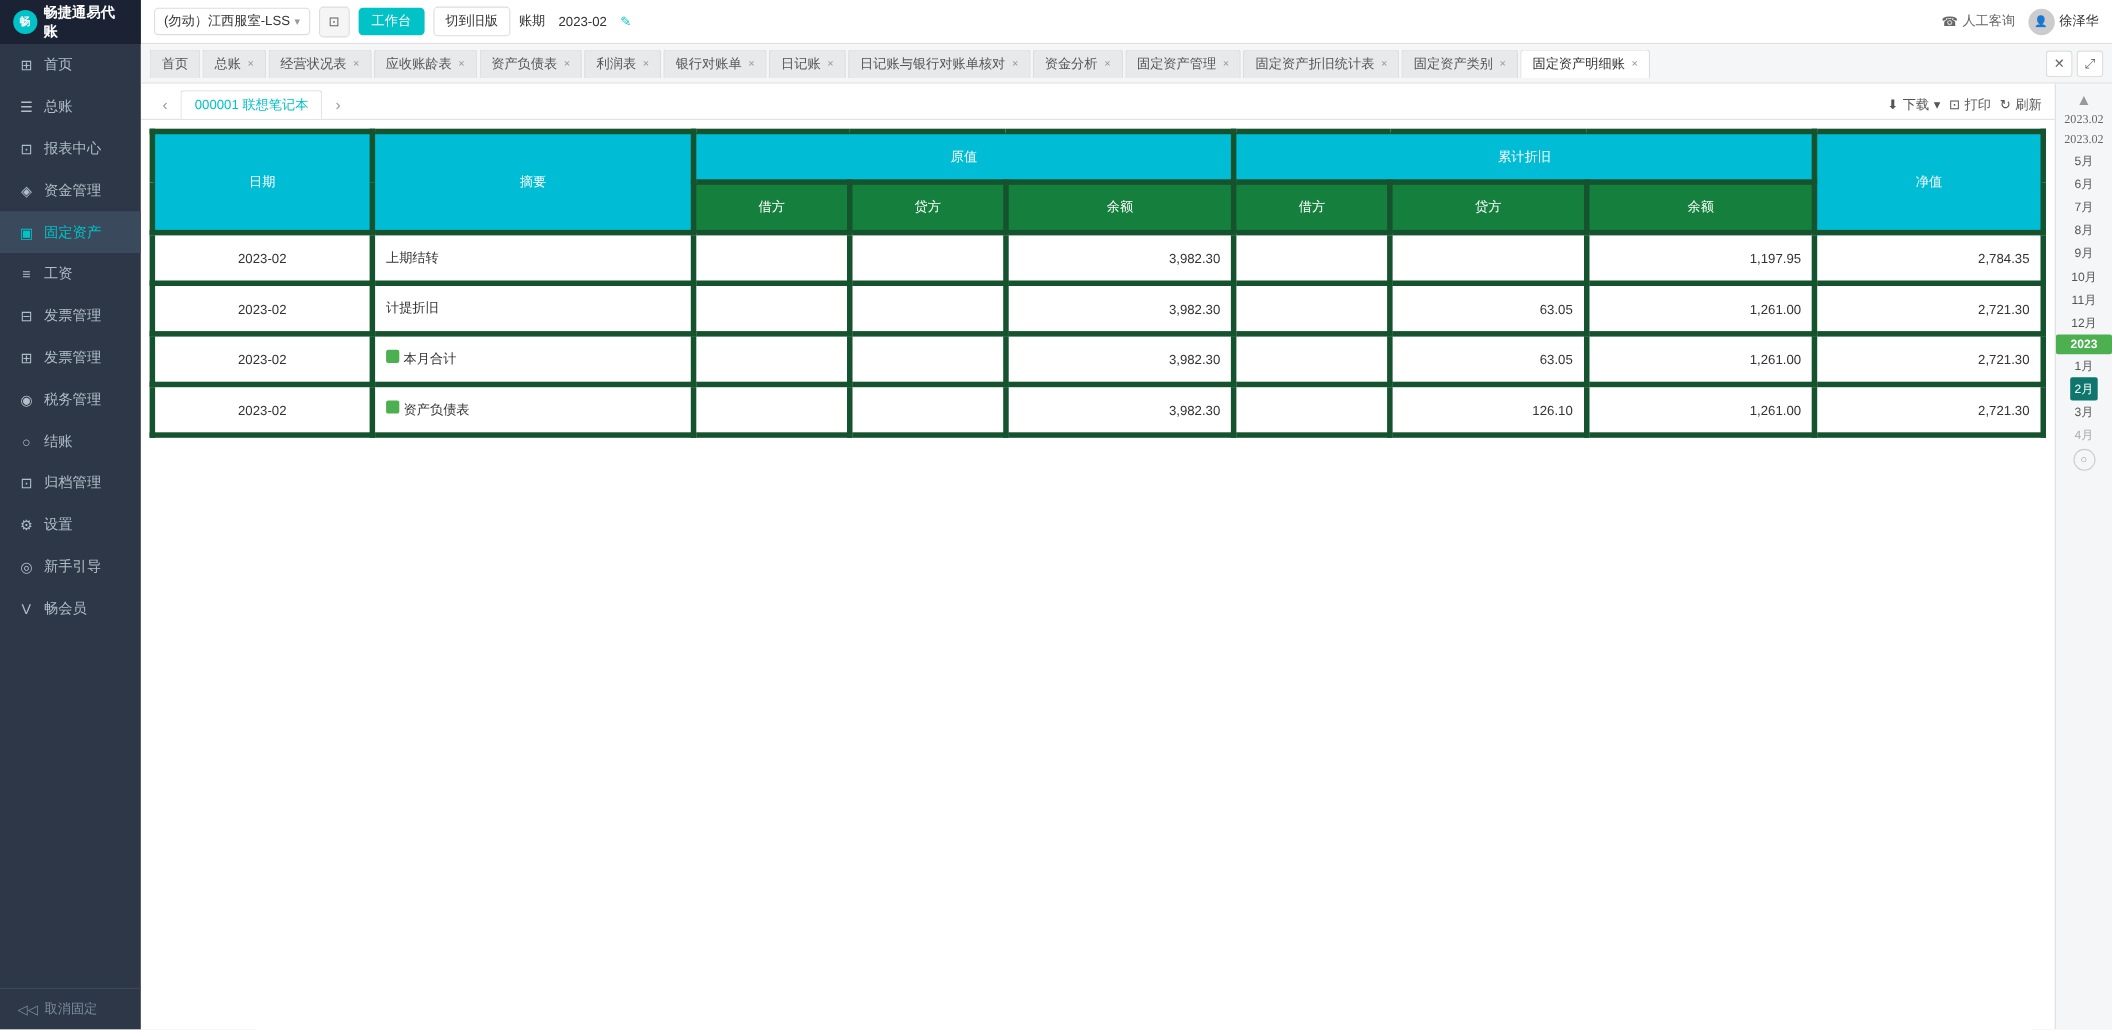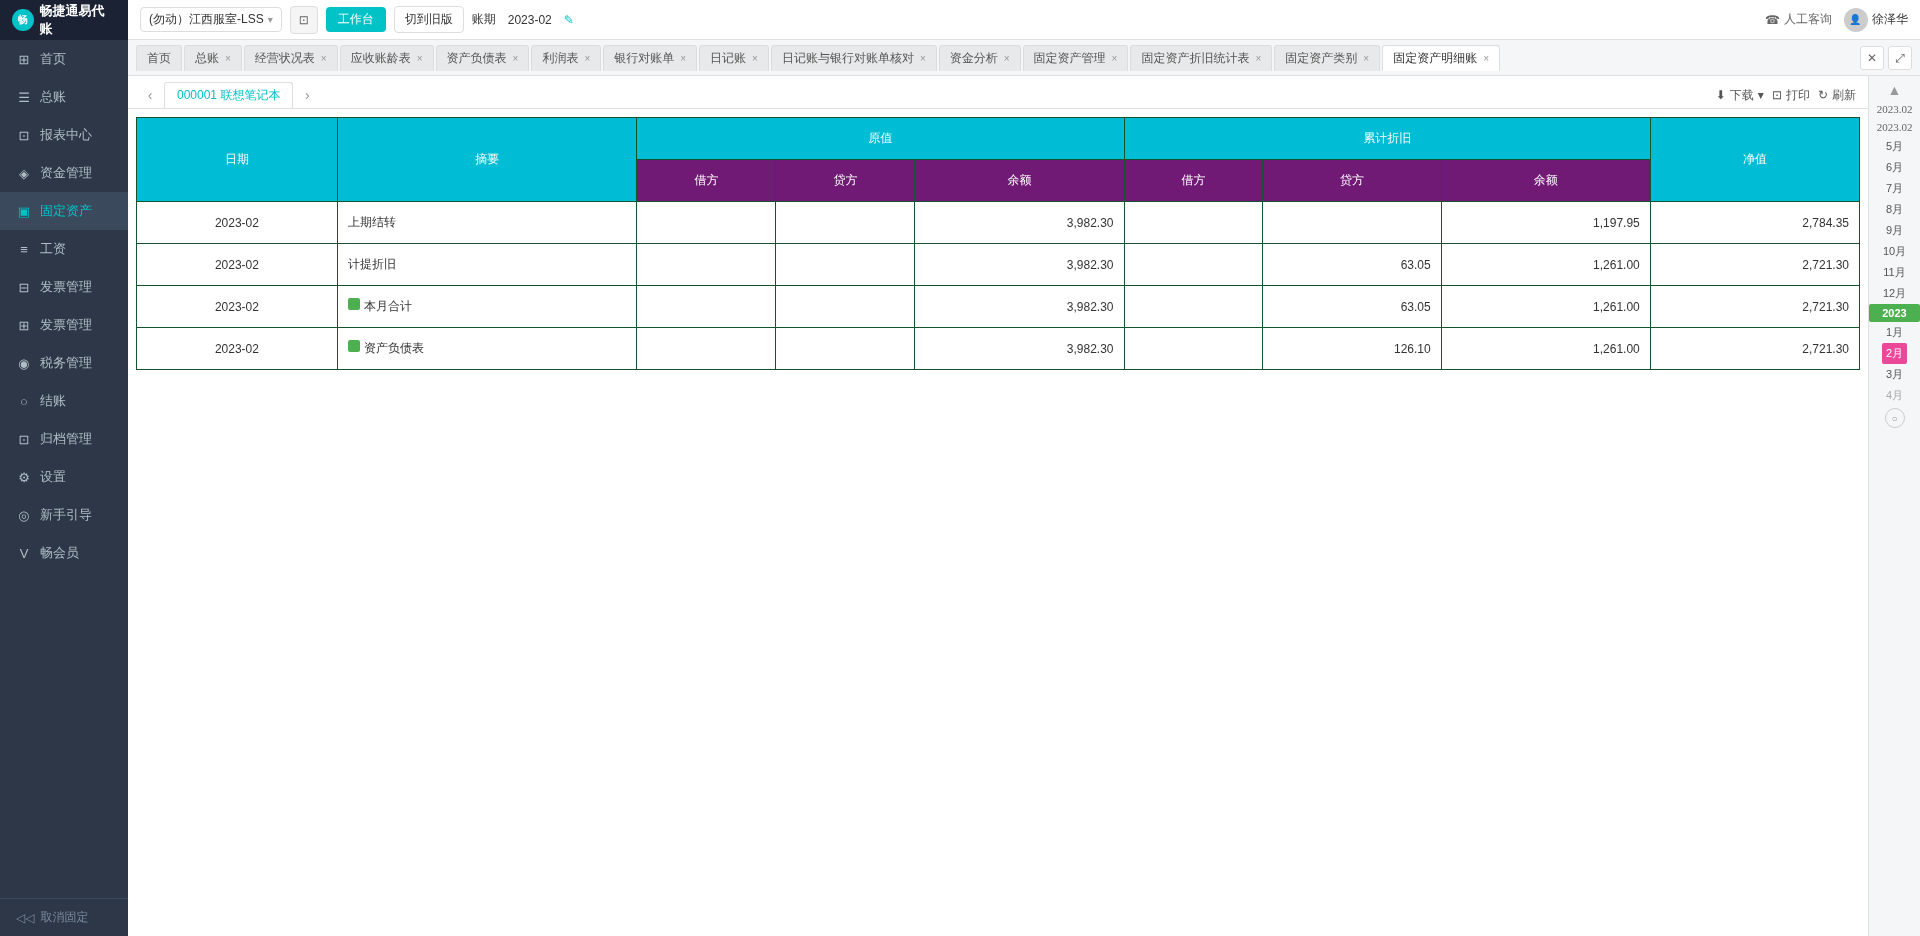"原值" .data-table th, .data-table td { border: 1px solid #14532d -> 5px solid #14532d }
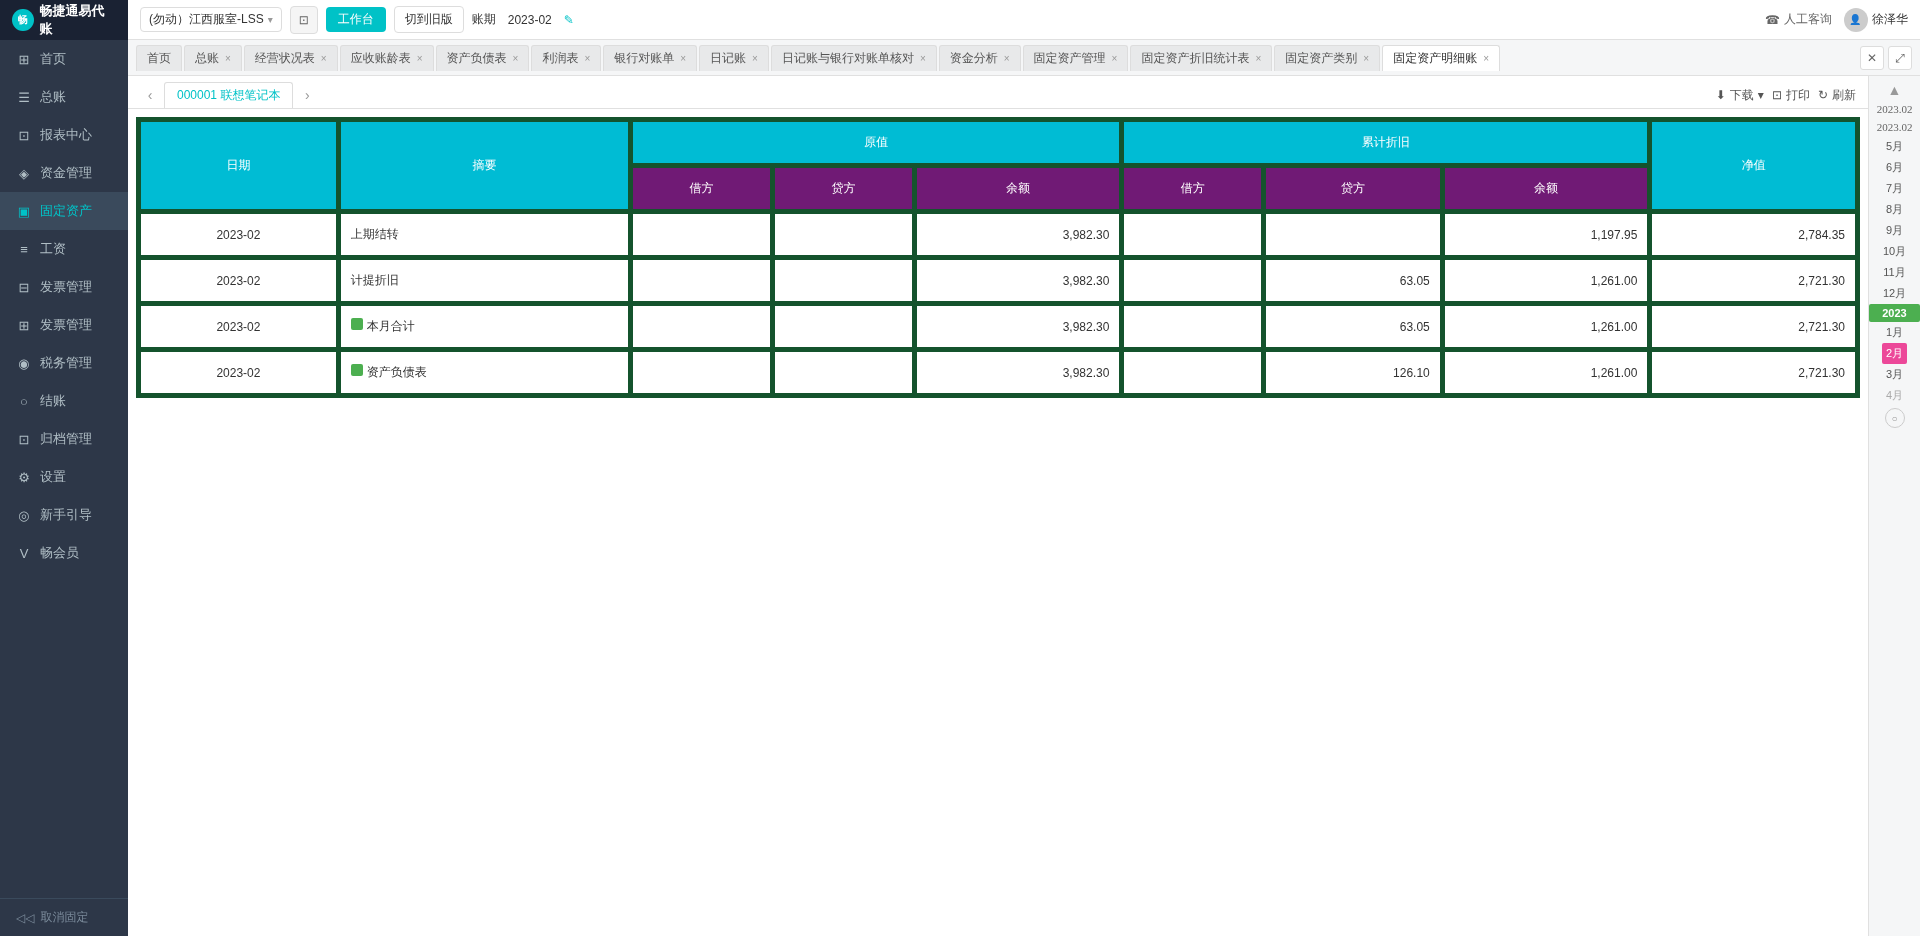"借方" .data-table thead tr.header-sub th { background: #701a75 -> #15803d }
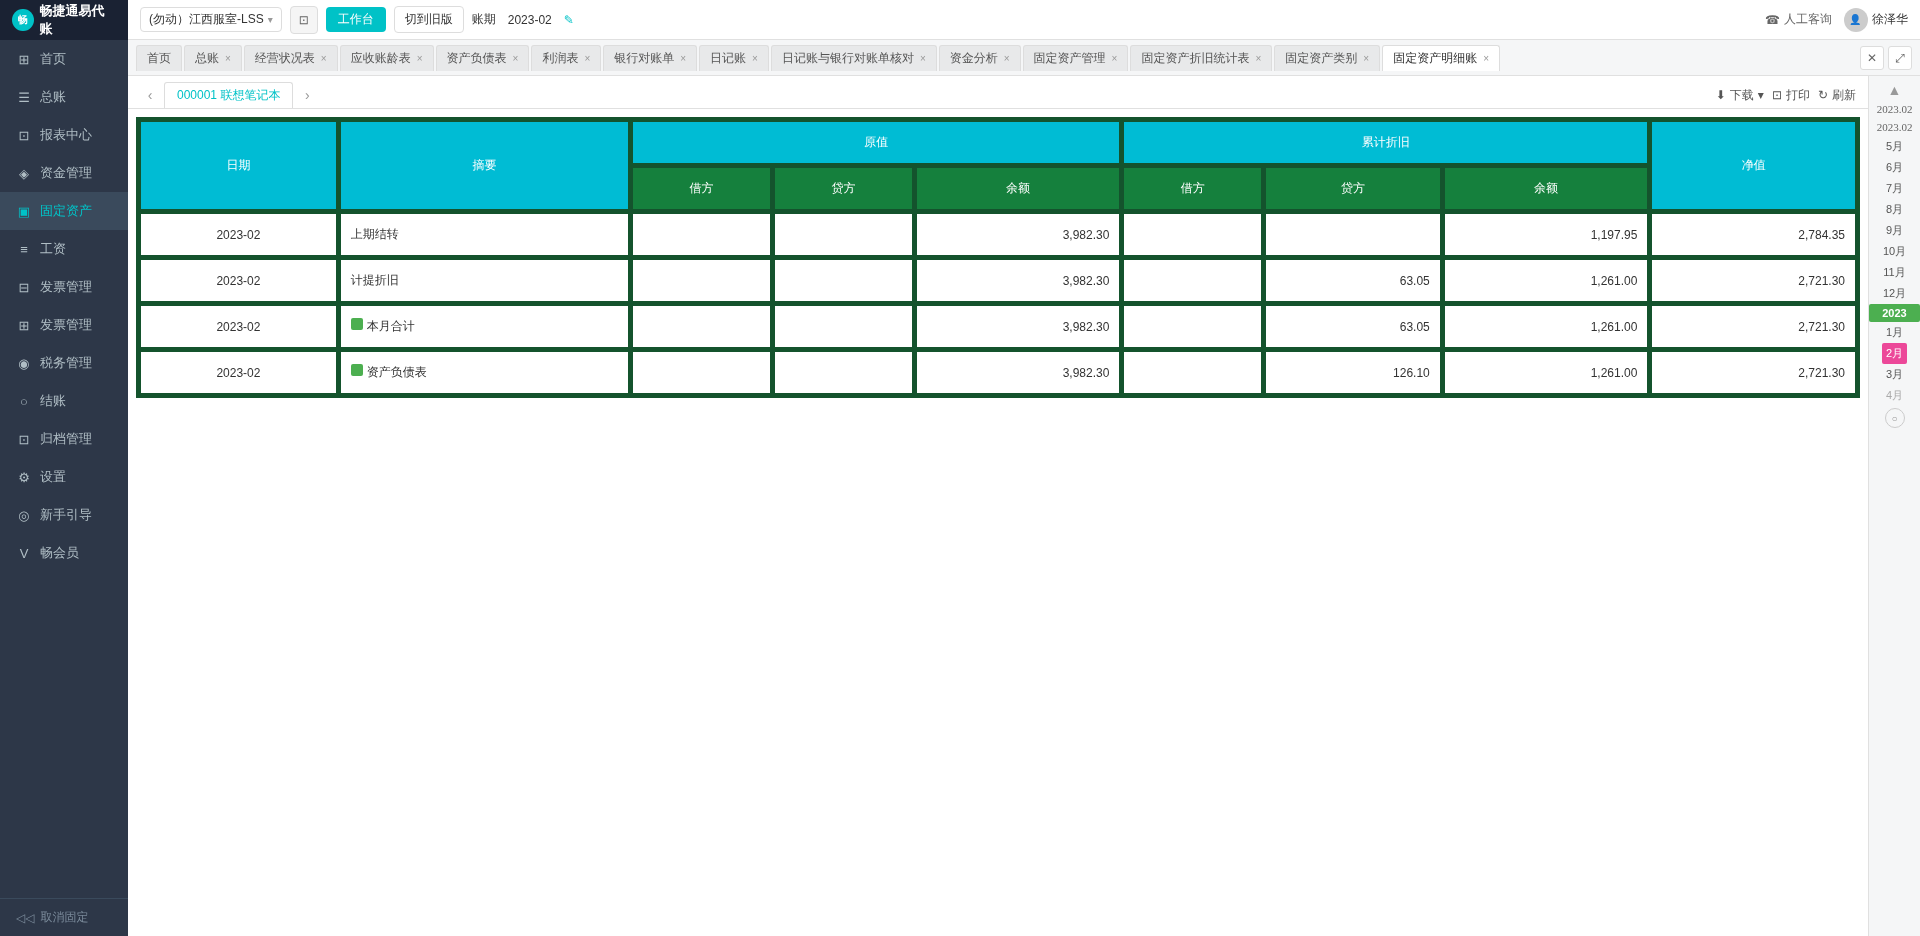"2月" .right-panel-month.active { background: #ec4899 -> #0f766e }
